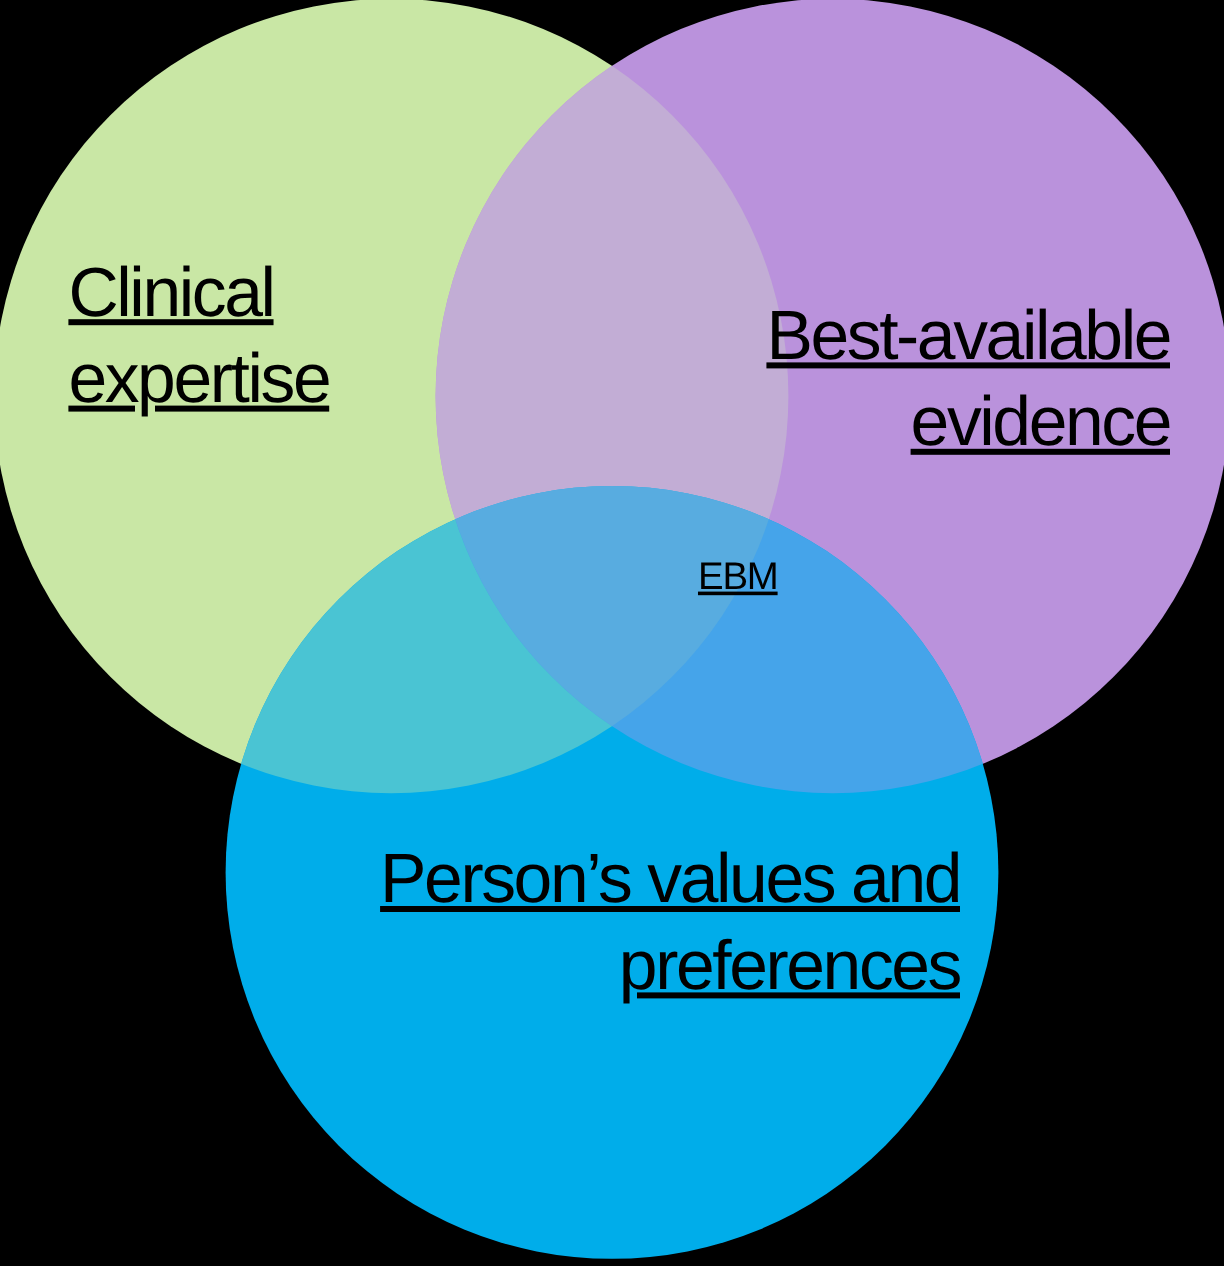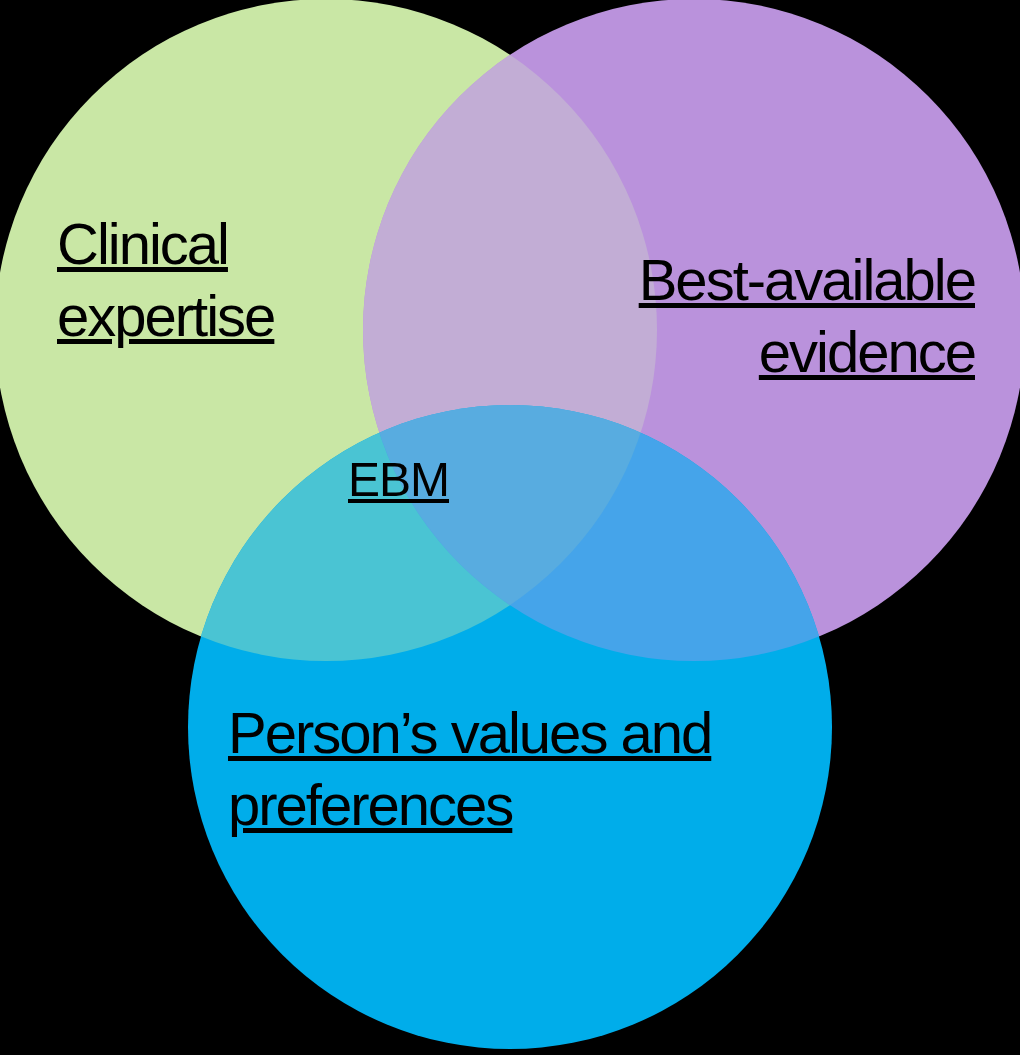"EBM" #label-ebm { font-size: 48px -> 32px; text-align: left -> right }
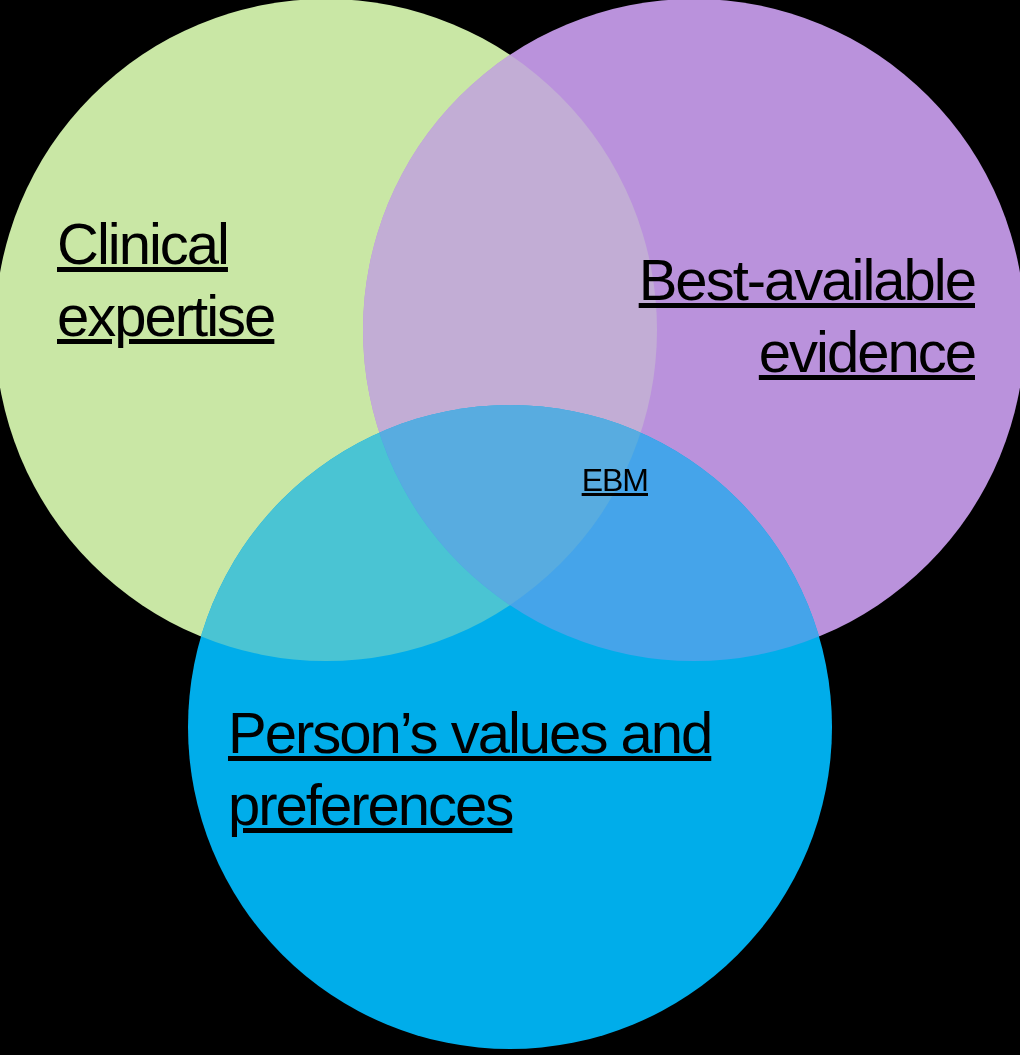"Person’s values and" #label-values { left: 228px -> 200px; text-align: left -> right }
